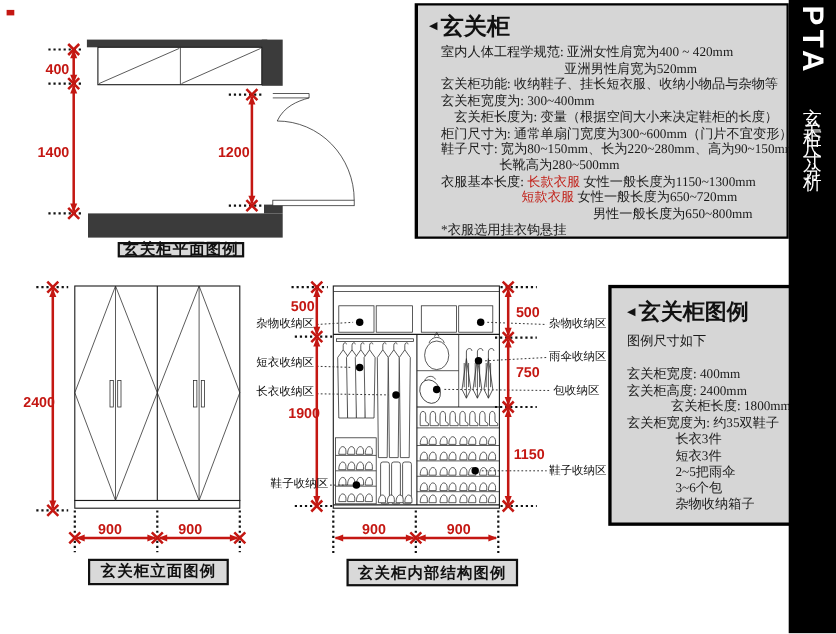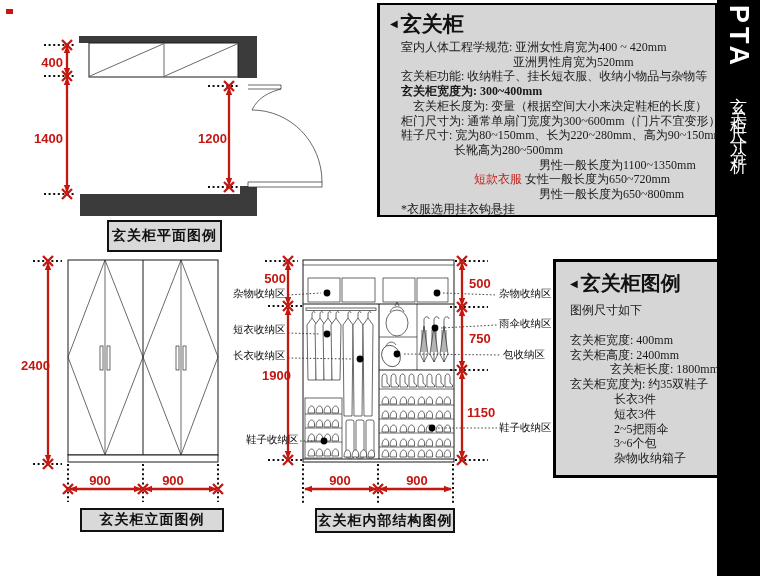"玄关柜宽度为: 300~400mm" div.tline { font-weight: bold -> none }
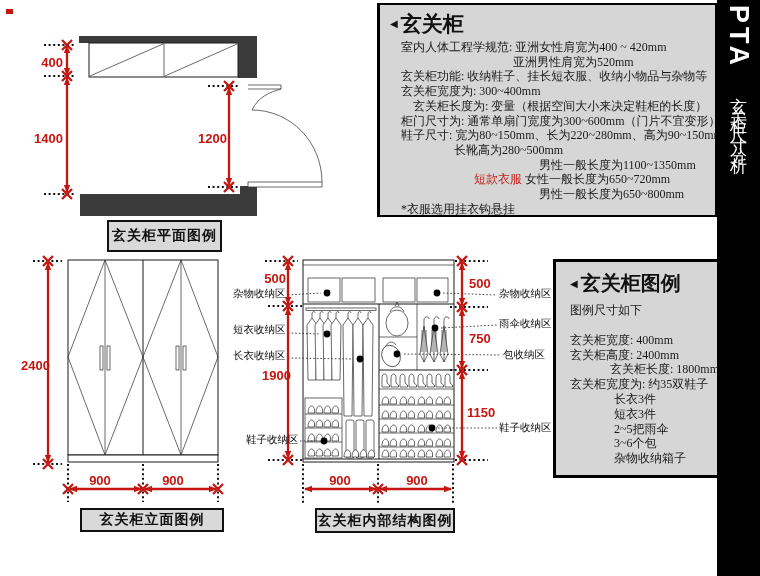"衣服基本长度: 长款衣服 女性一般长度为1150~1300mm" div.tline { html: none -> <div><span>衣服基本长度: </span><span>长款衣服</span><span> 女性一般长度为1150~1300mm</span></div> }
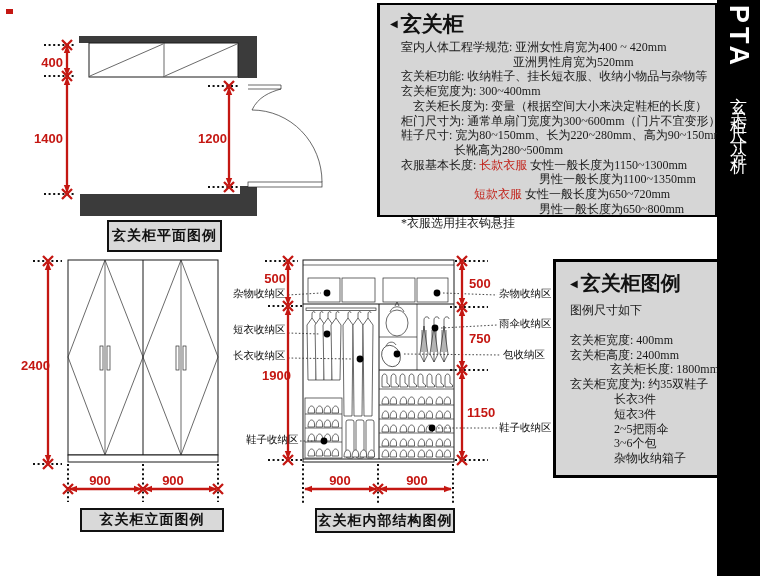"男性一般长度为1100~1350mm" div.tline { html: <div><span>男性一般长度为1100~1350mm</span></div> -> none }
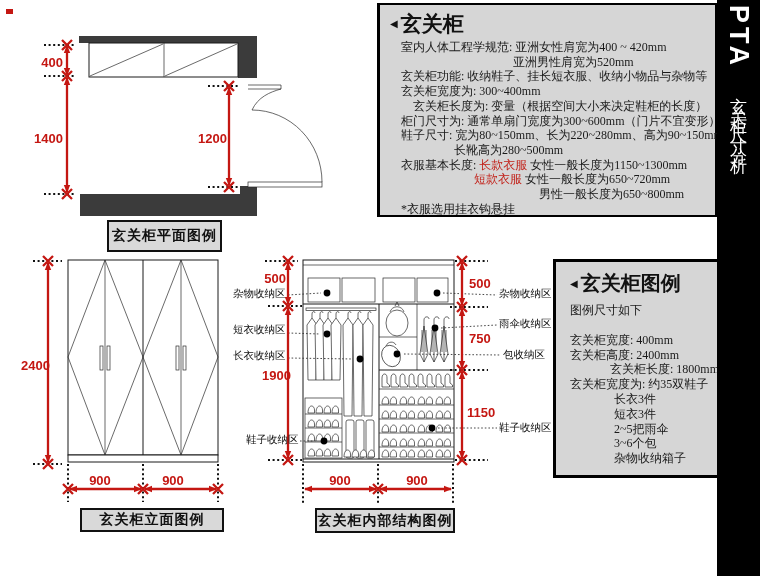"玄关柜平面图例" #plan-caption { height: 32px -> 14px }
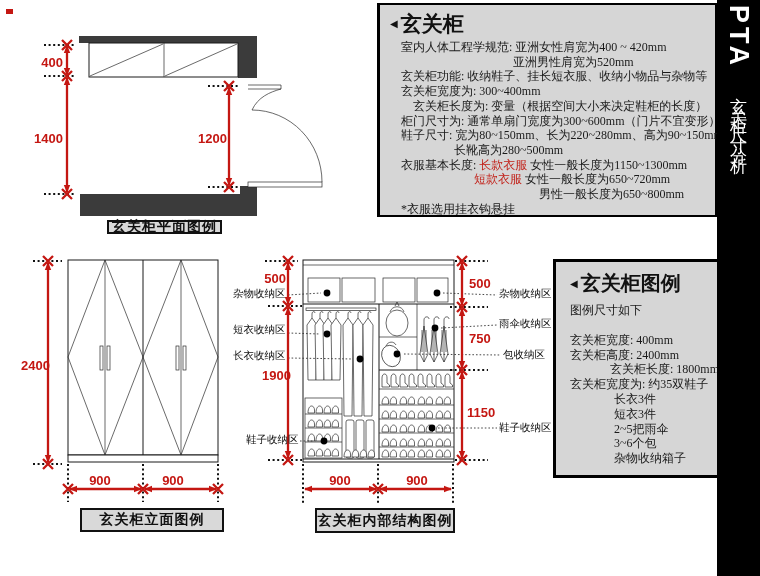"玄关柜立面图例" #elev-caption { width: 144px -> 128px }
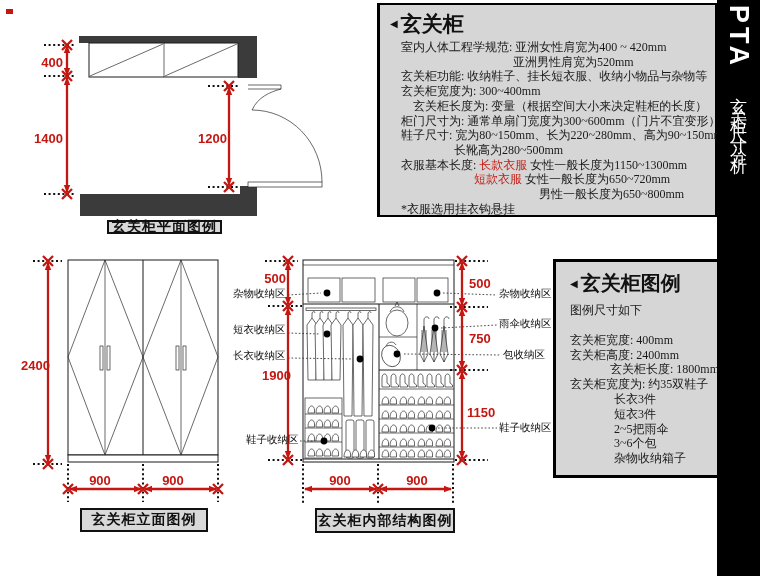"玄关柜内部结构图例" #internal-caption { width: 140px -> 156px }
